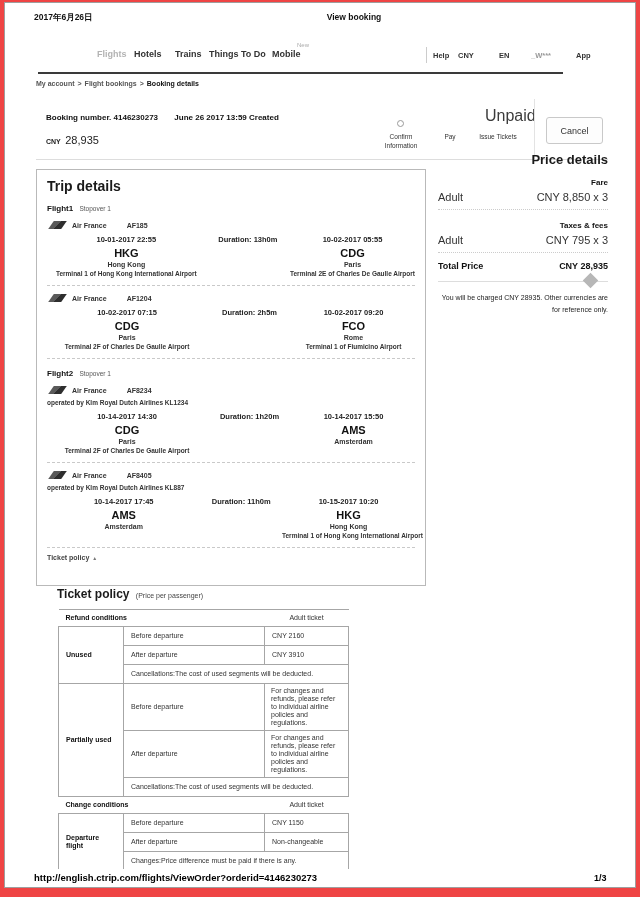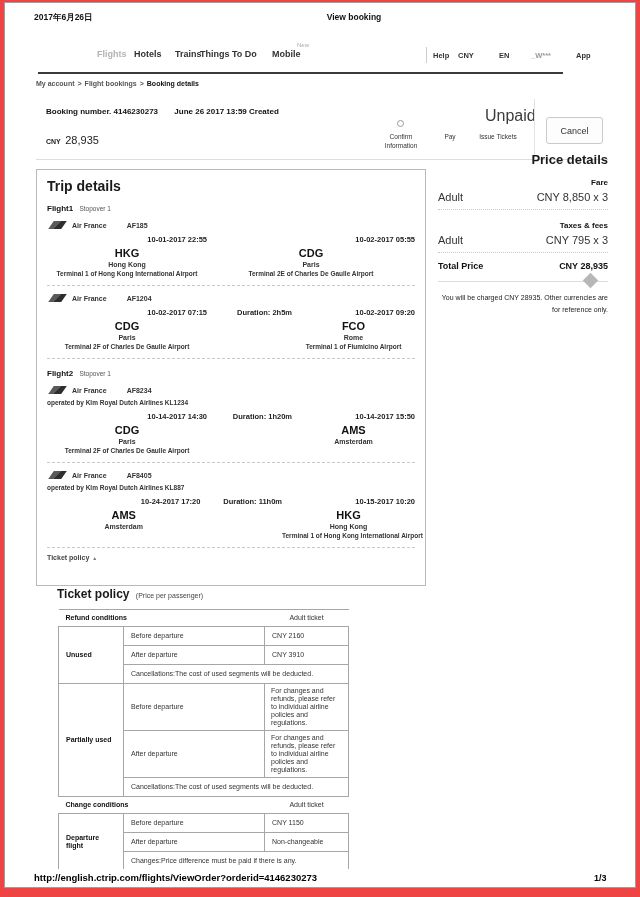"Things To Do" span.nav-item { left: 195px -> 204px }
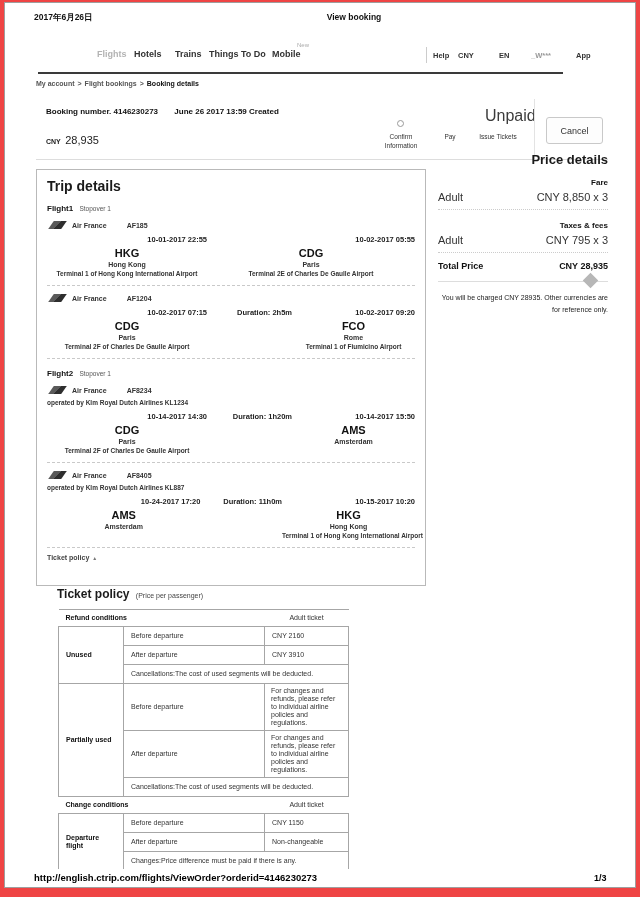"Booking number. 4146230273 June 26" .bk-line1 { top: 104px -> 110px }
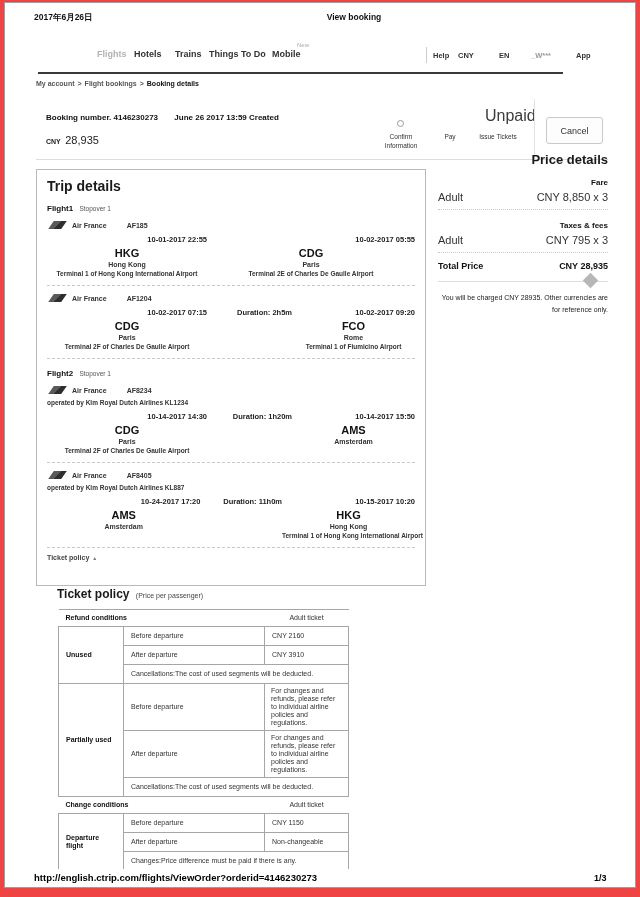"10-01-2017 22:55" .seg-time { text-align: right -> none }
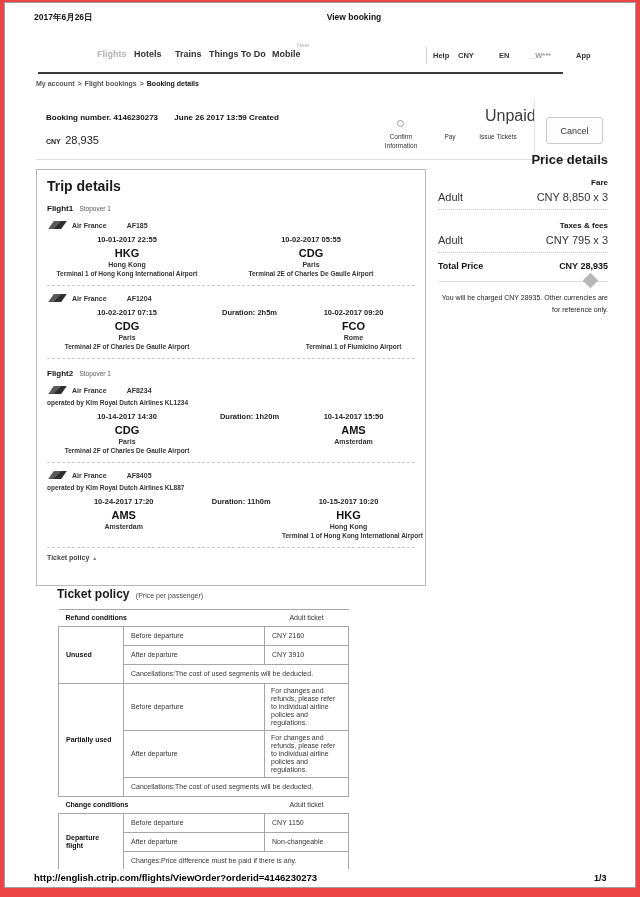"Duration: 13h0m" div.seg-col { html: none -> <div> <div>Duration: 13h0m</div> </div> }
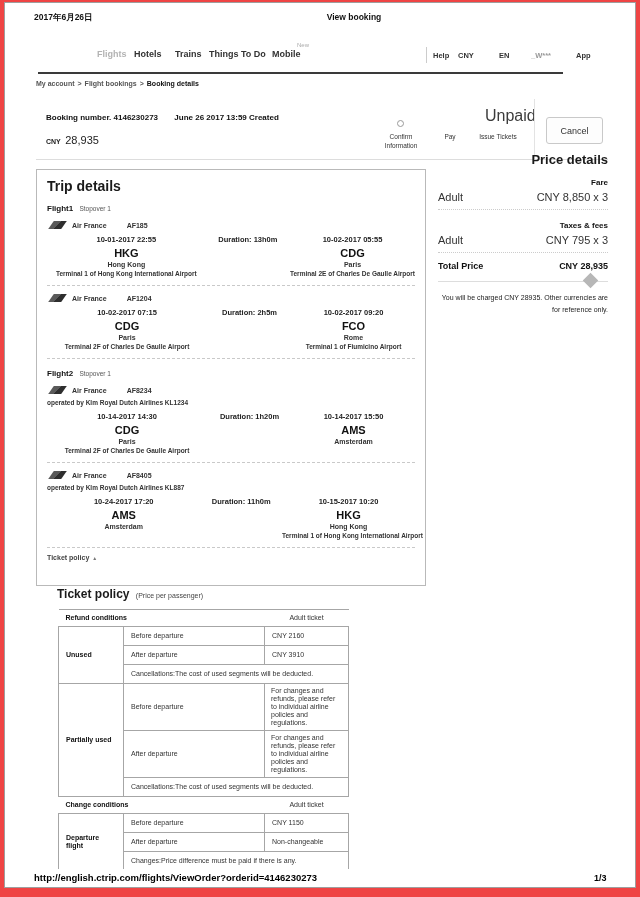"10-24-2017 17:20" div.seg-time { text: 10-24-2017 17:20 -> 10-14-2017 17:45 }
